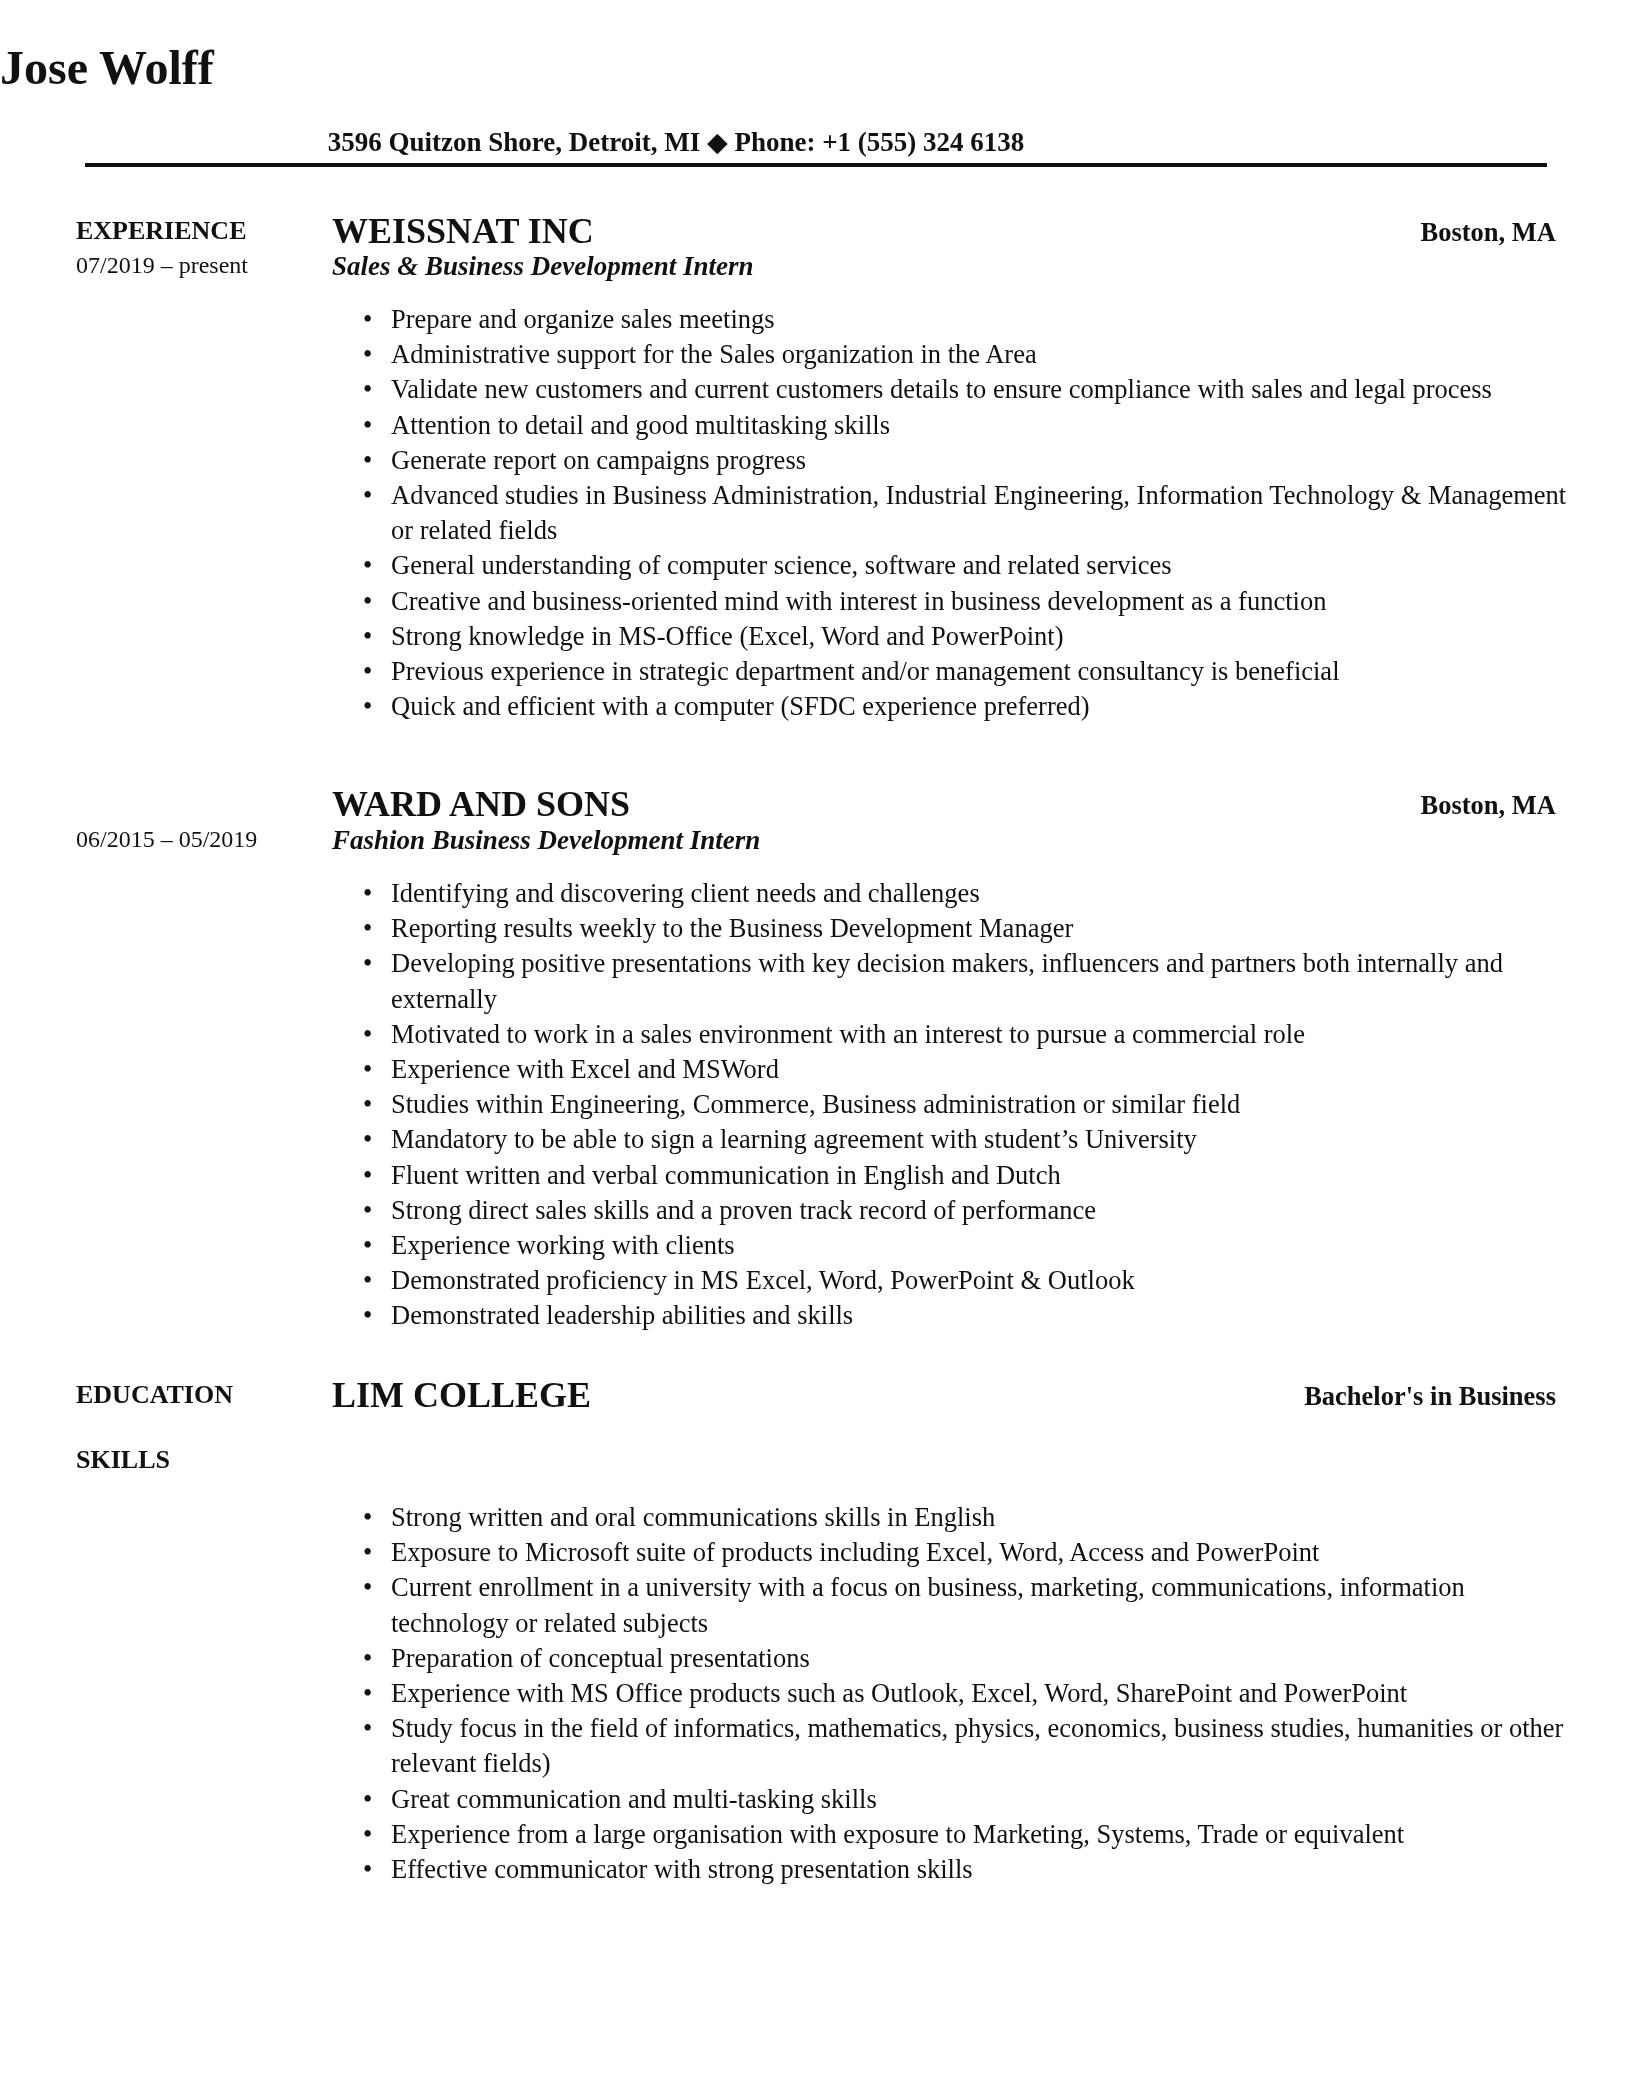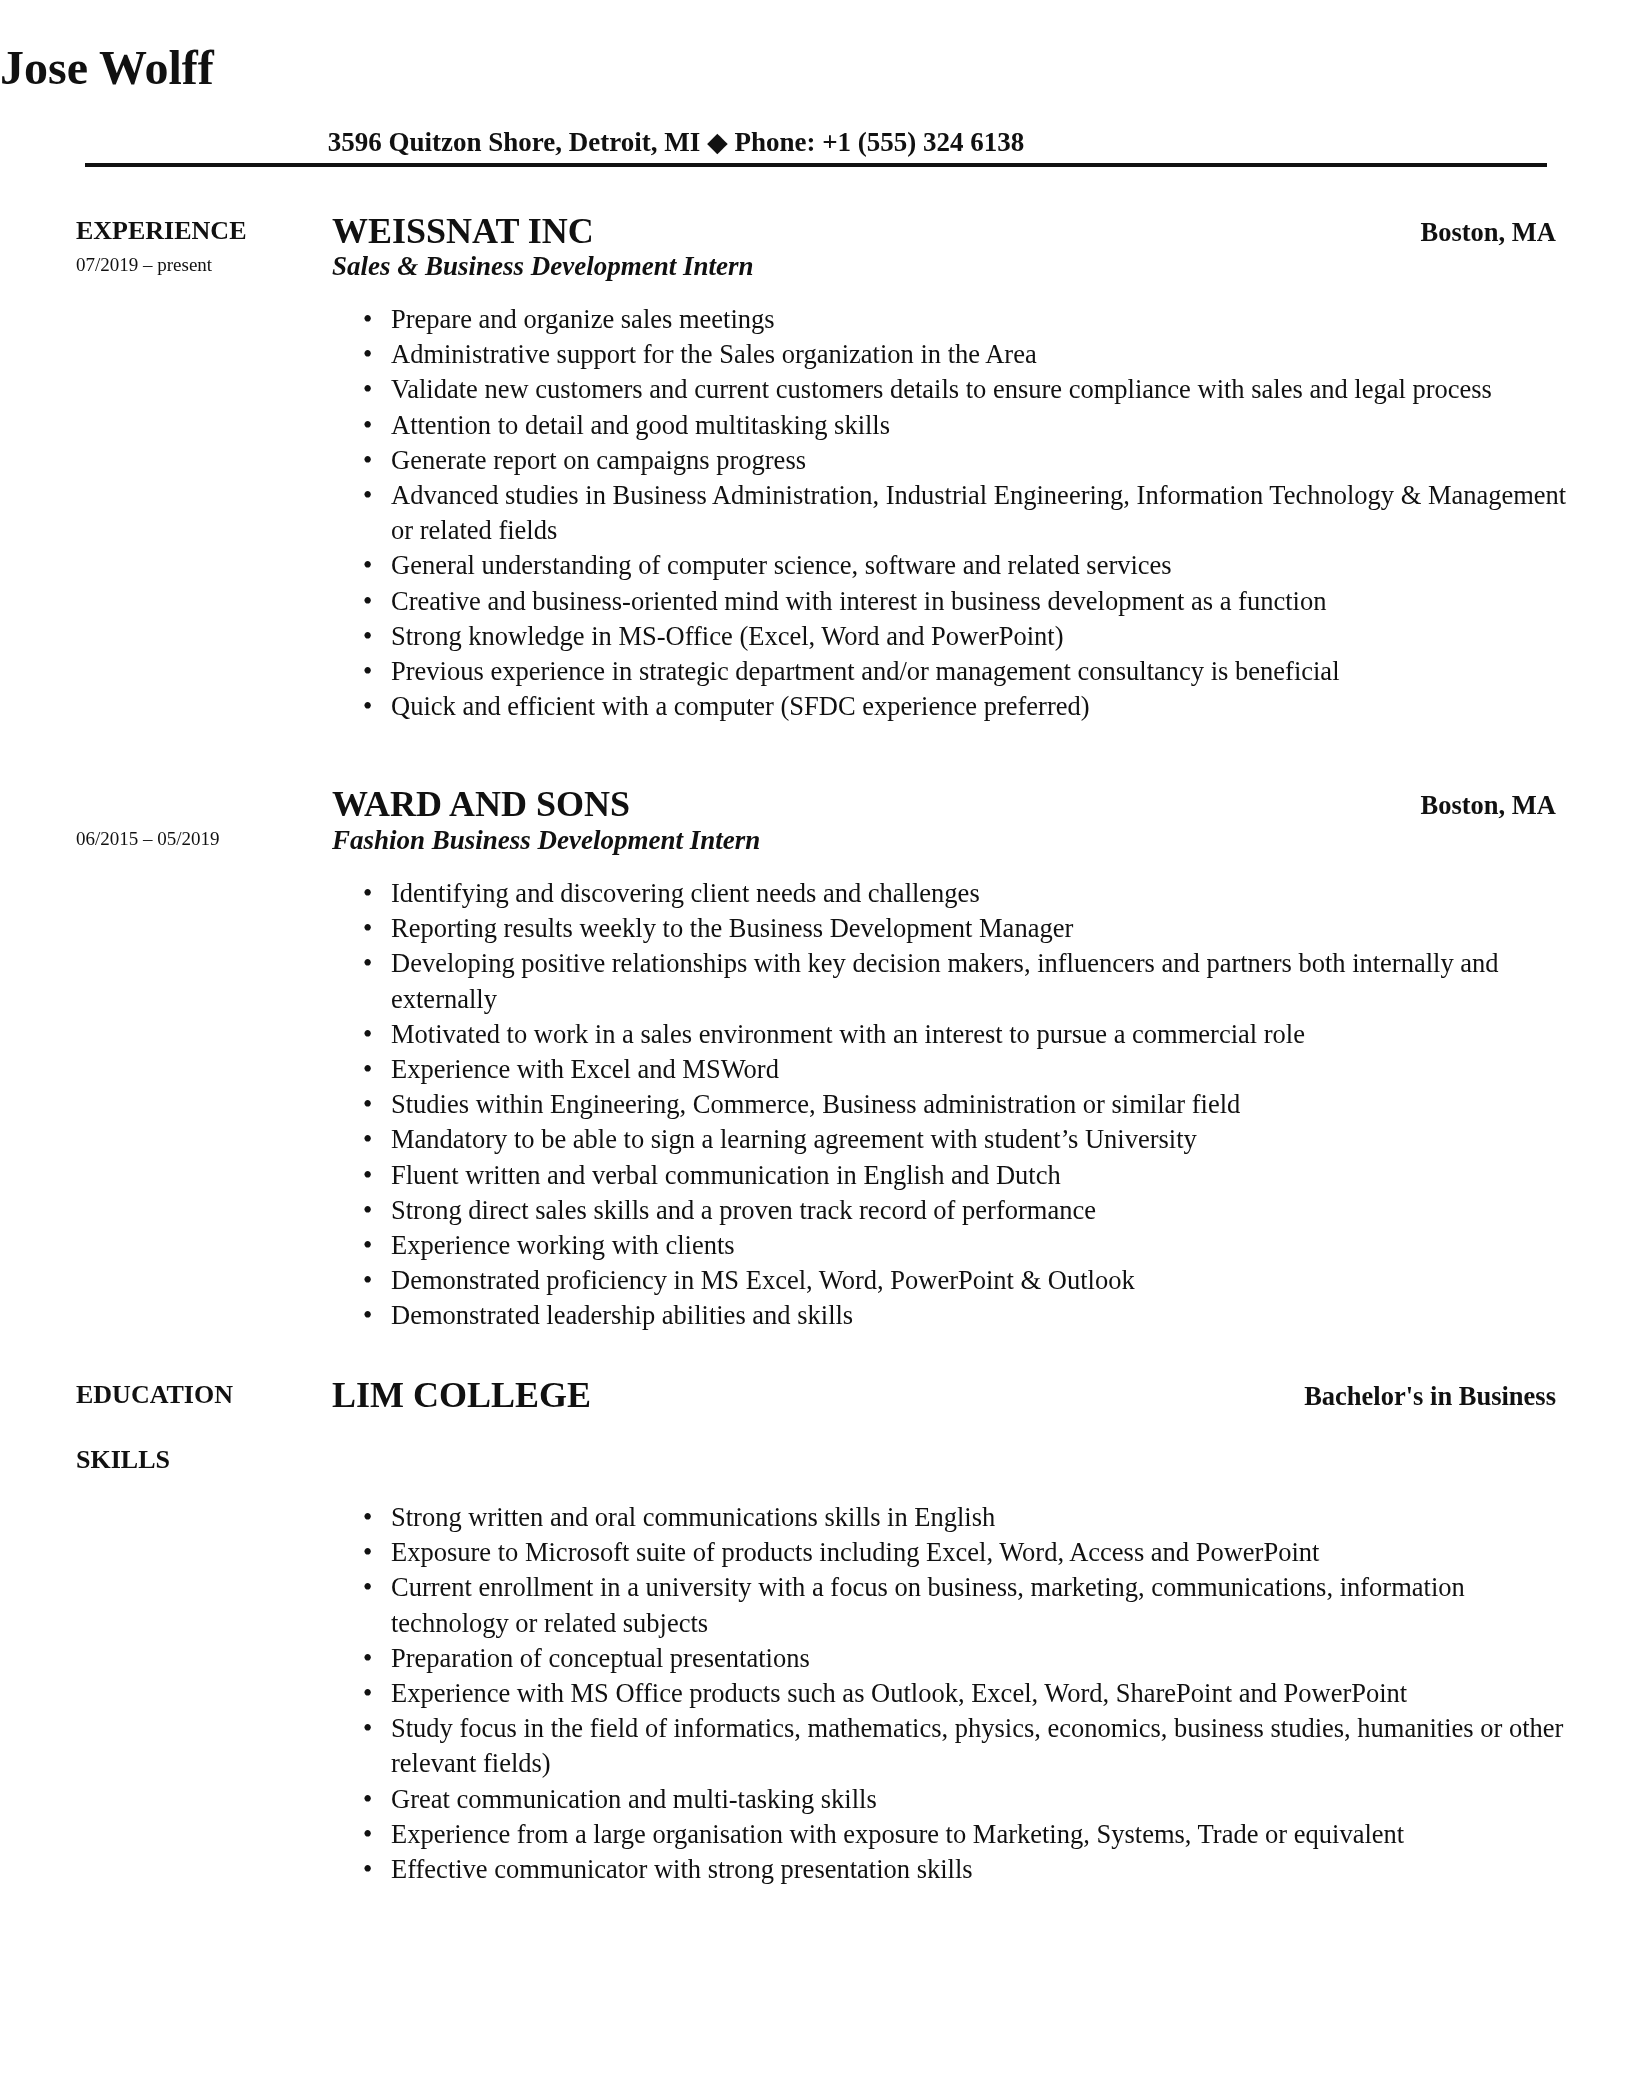"07/2019 – present" .date { font-size: 19px -> 24px }
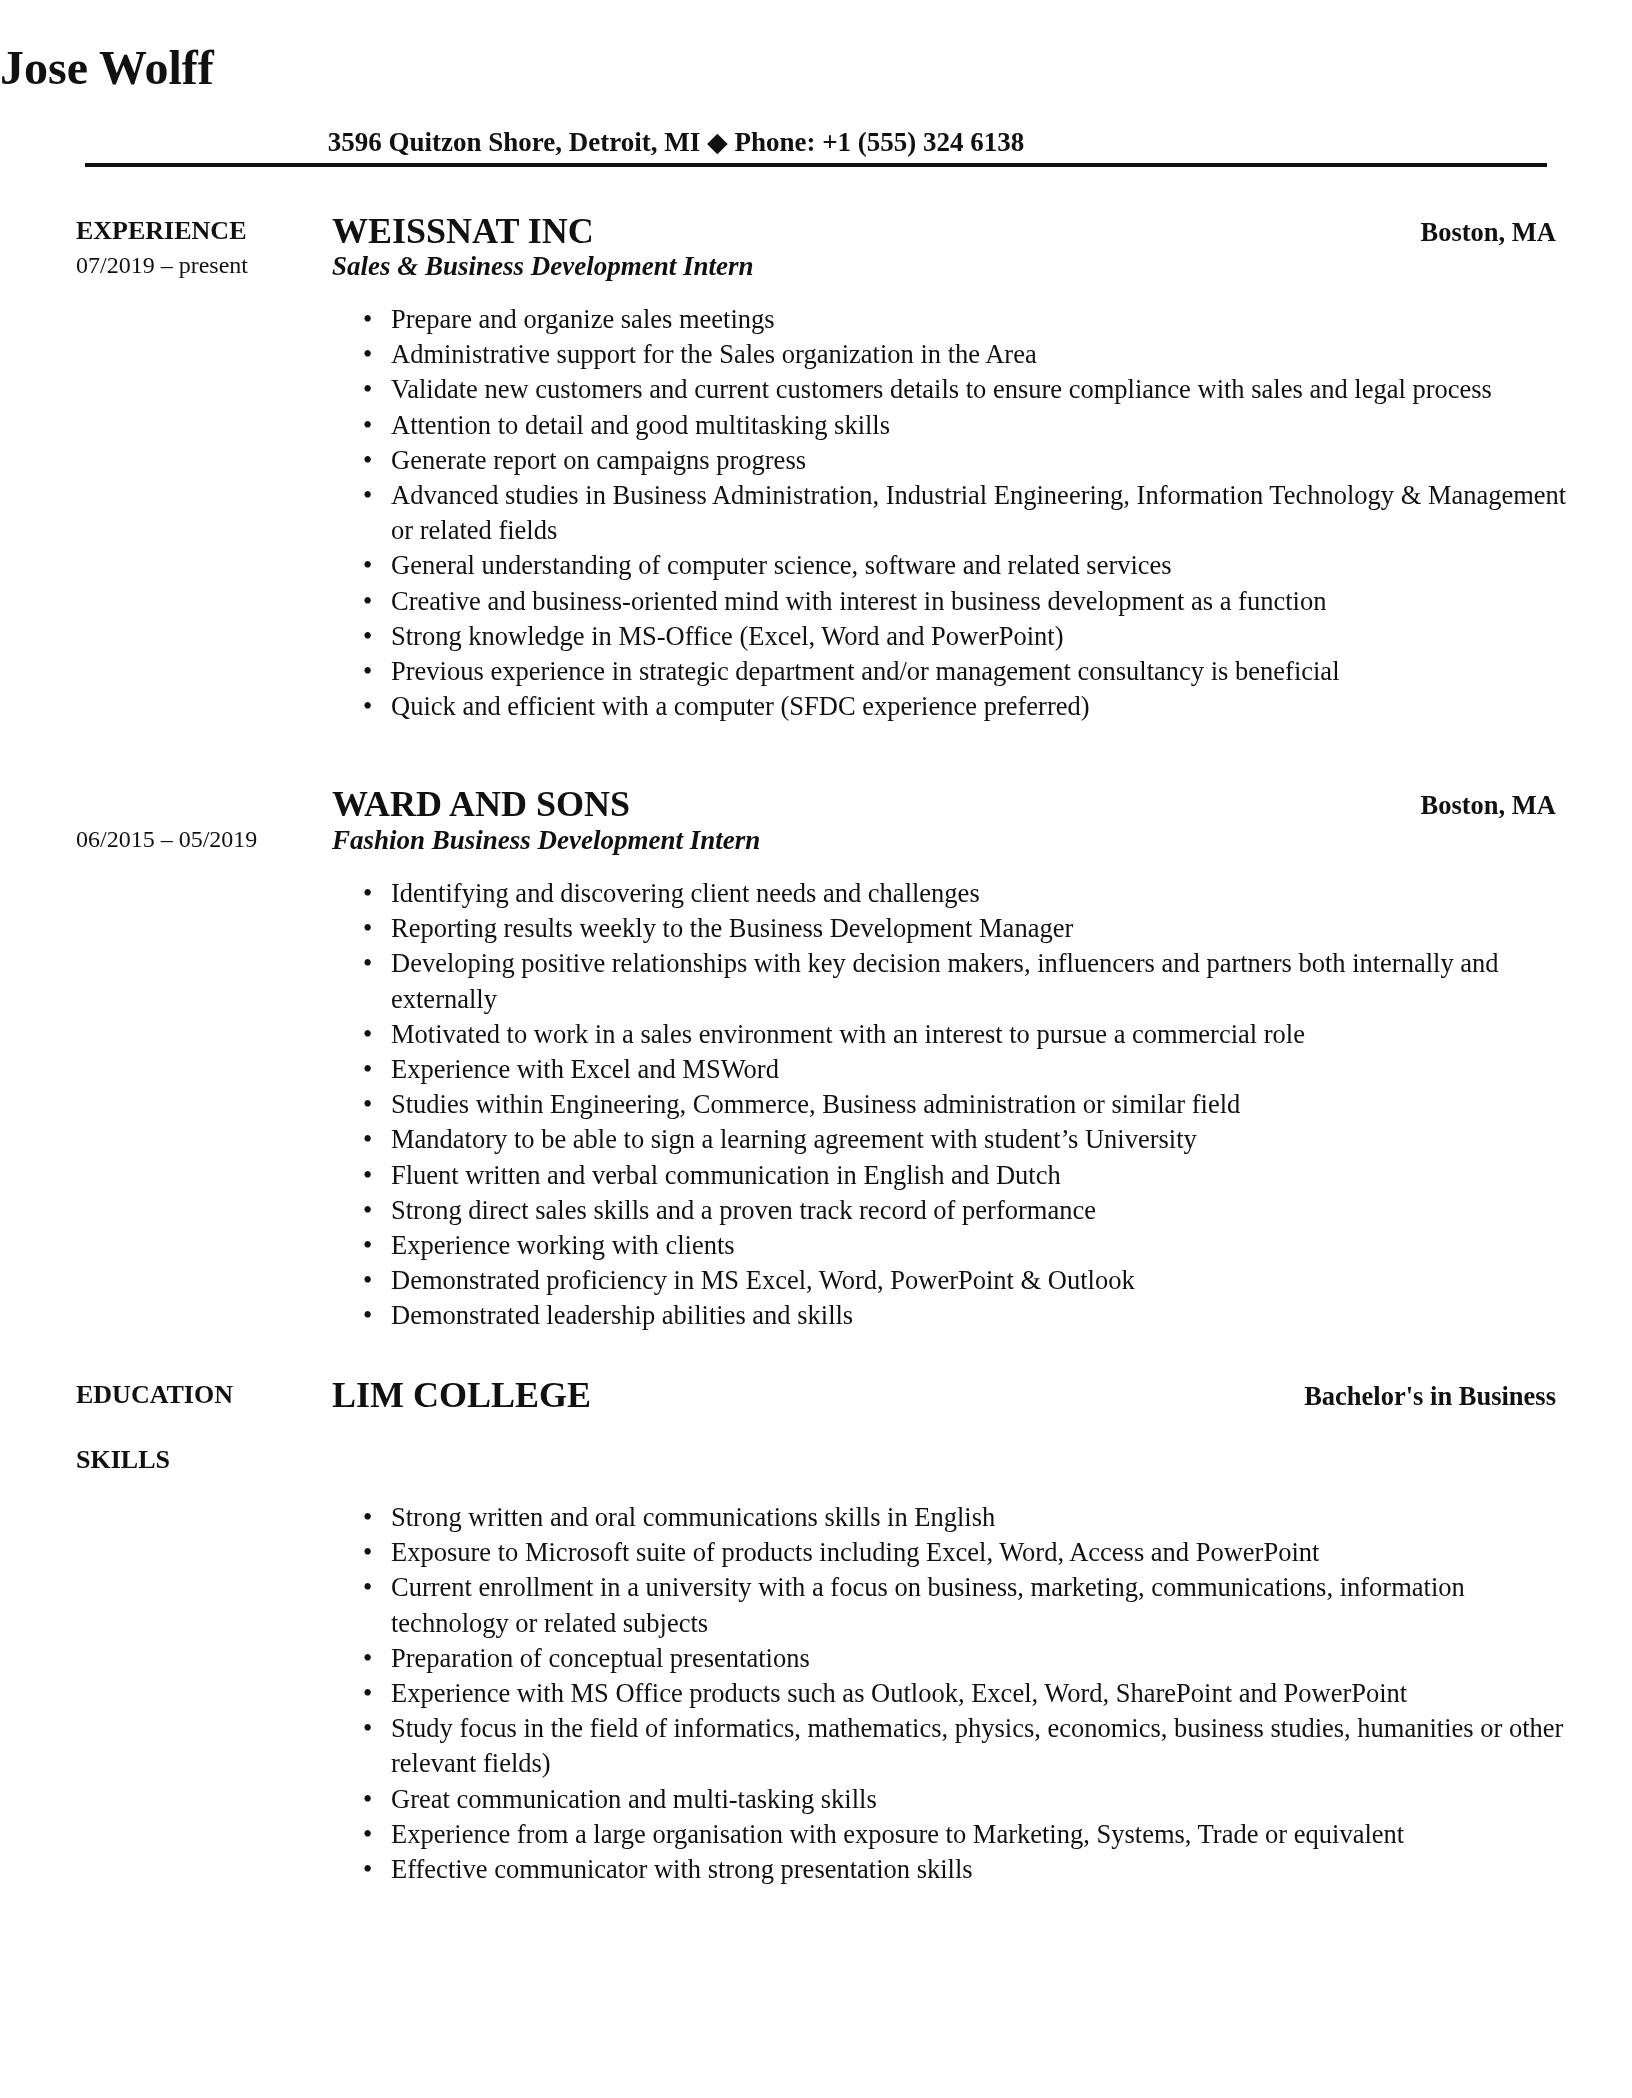"Developing positive relationships with" li { text: relationships -> presentations }
